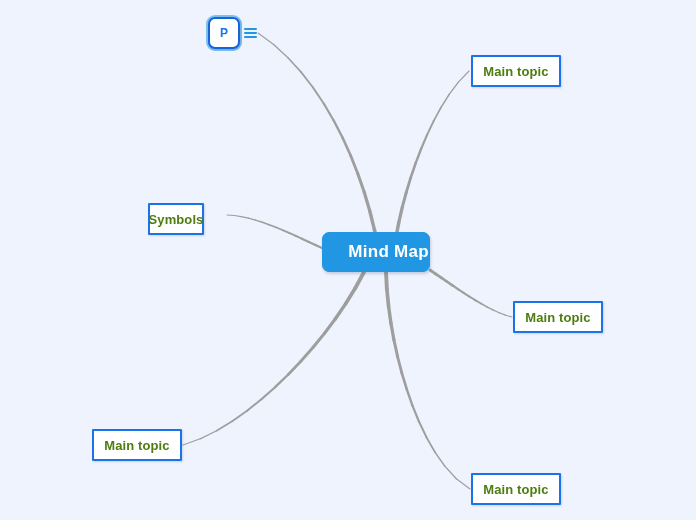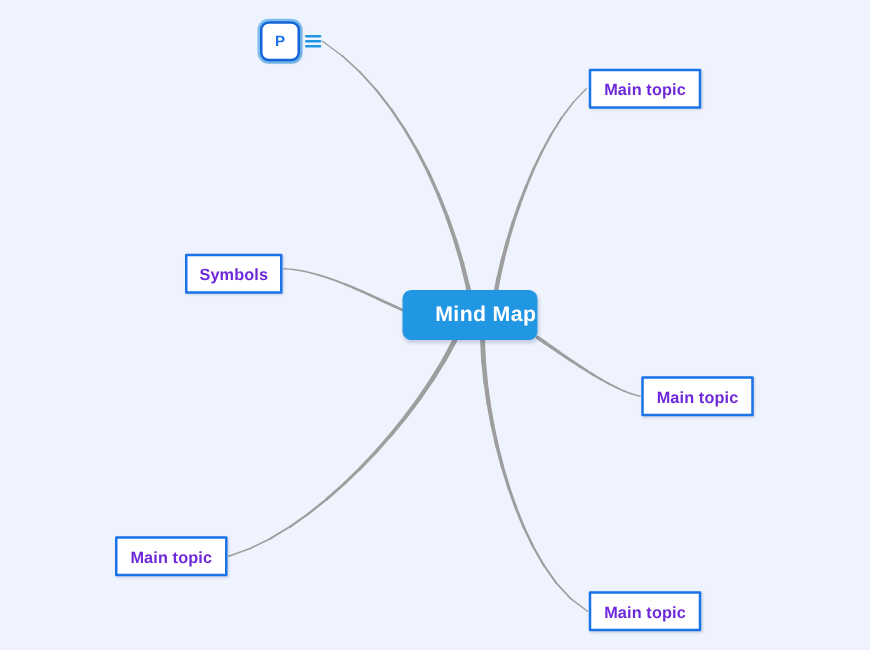"Main topic" .node-topic { color: #6d28d9 -> #4d7c0f }
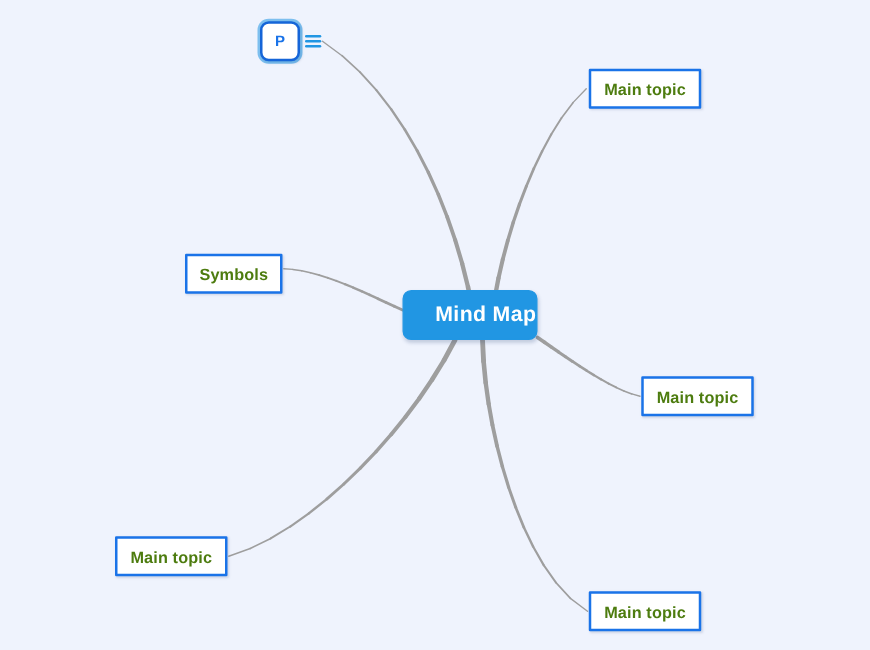"Symbols" div.node { width: 78px -> 56px }
